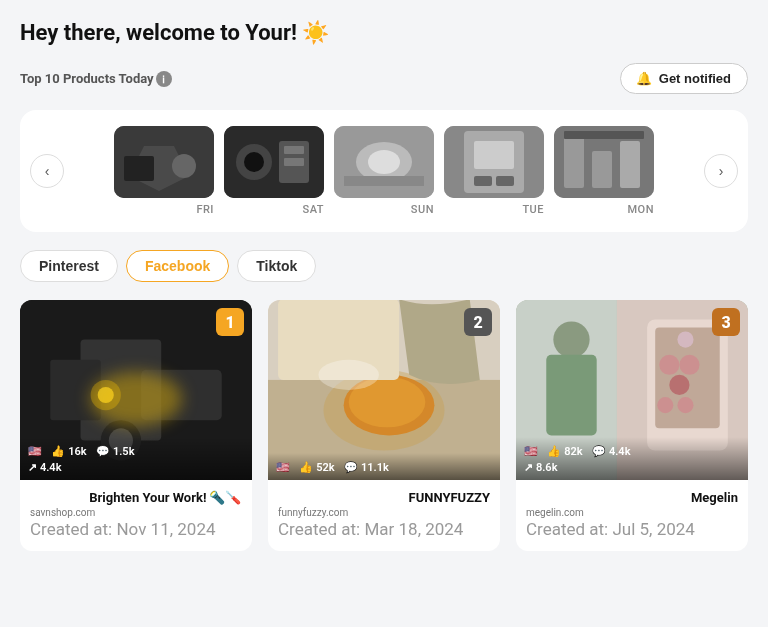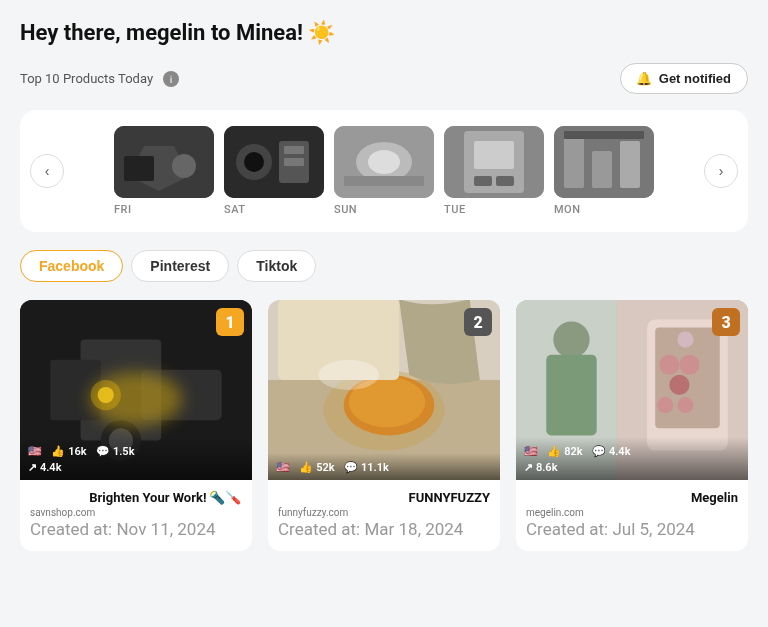"Hey there, megelin to Minea!" div.header-title { text: megelin to Minea -> welcome to Your }
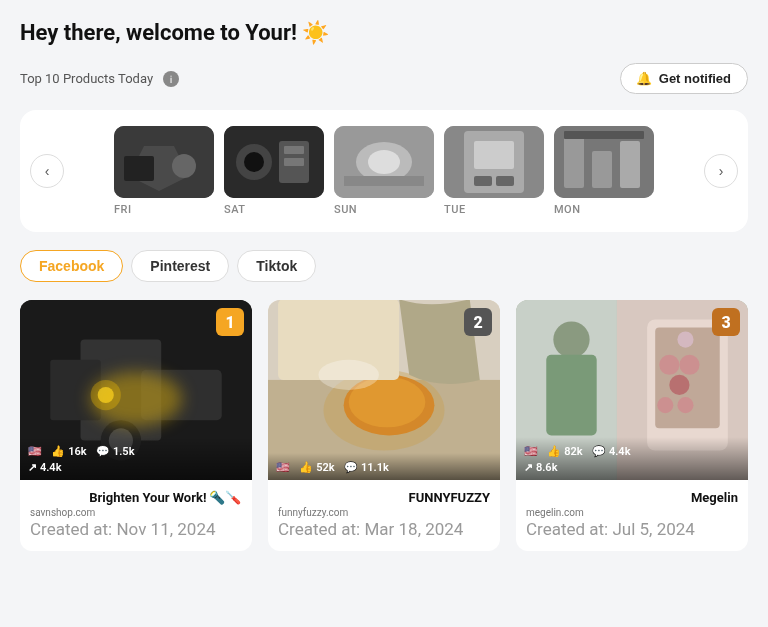"Top 10 Products Today" .top-label { font-weight: 400 -> 700; gap: 10px -> 2px }
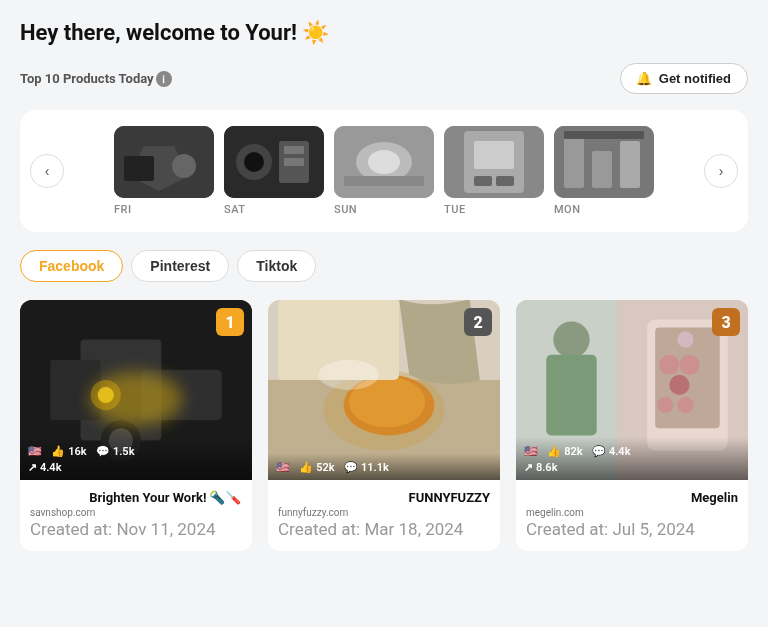"FRI" .carousel-item { align-items: flex-start -> flex-end }
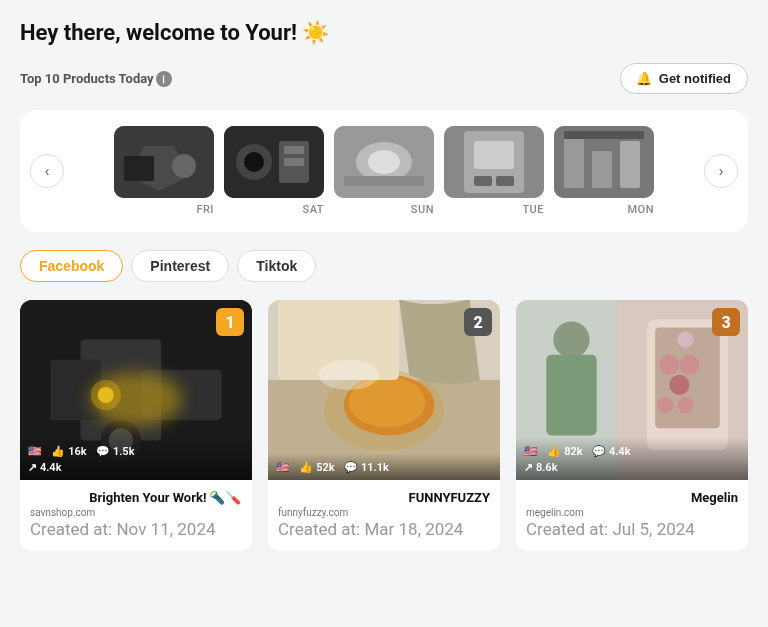"Facebook" button.platform-tab { order: before "Pinterest" -> after "Pinterest" }
